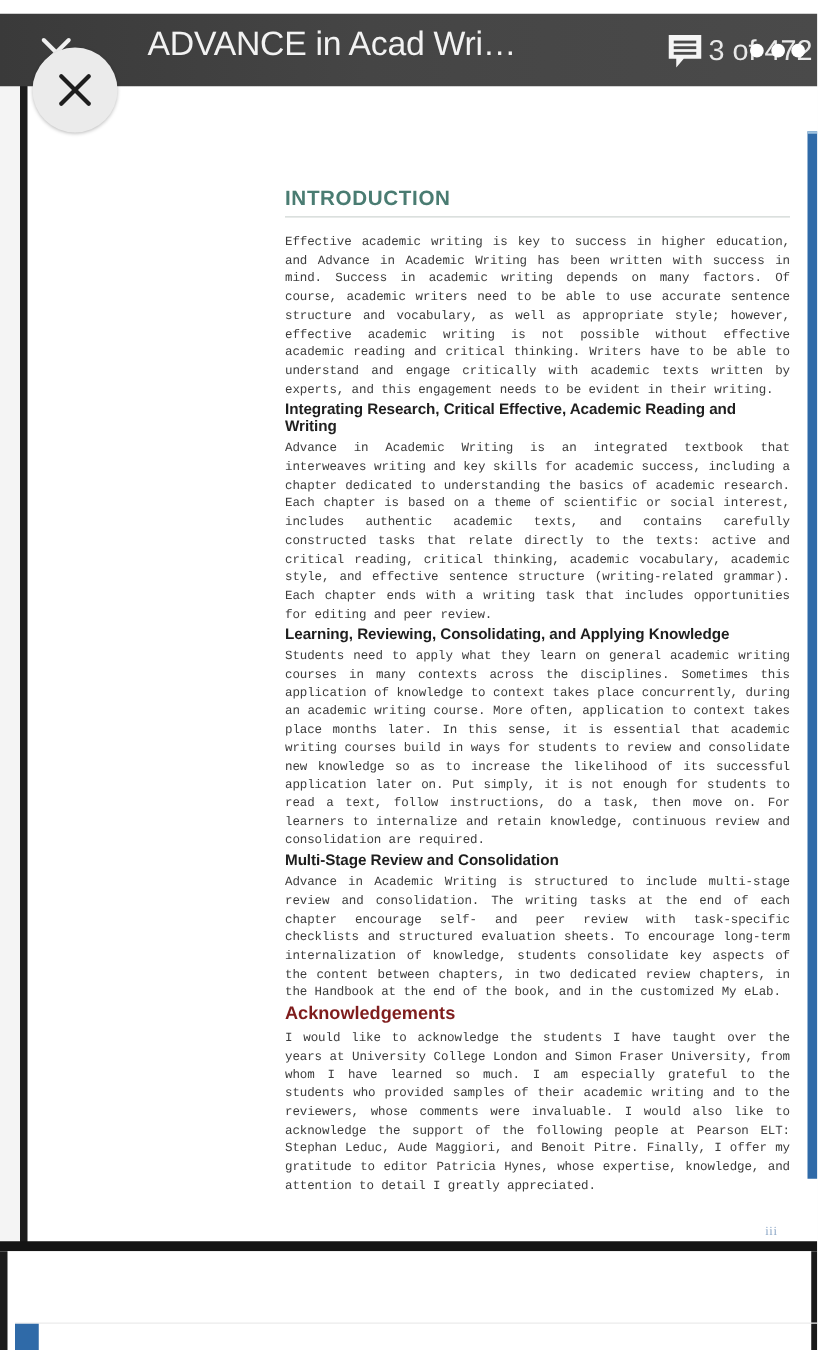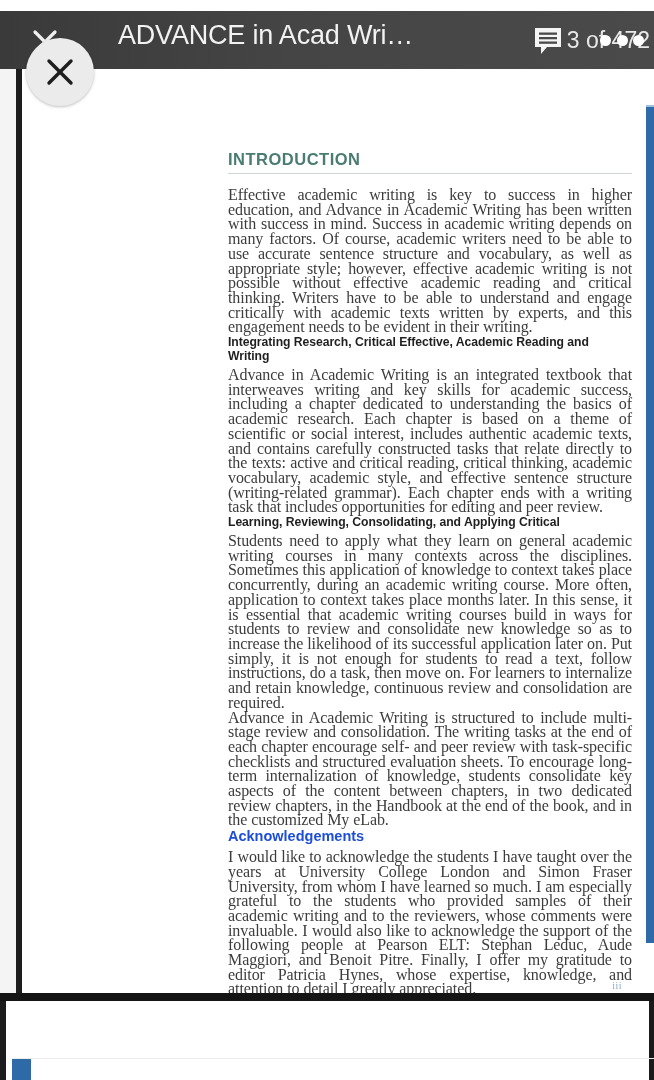"Effective academic writing is key" .body-par { font-family: Liberation Serif, serif -> Liberation Mono, monospace; font-size: 16px -> 10px }
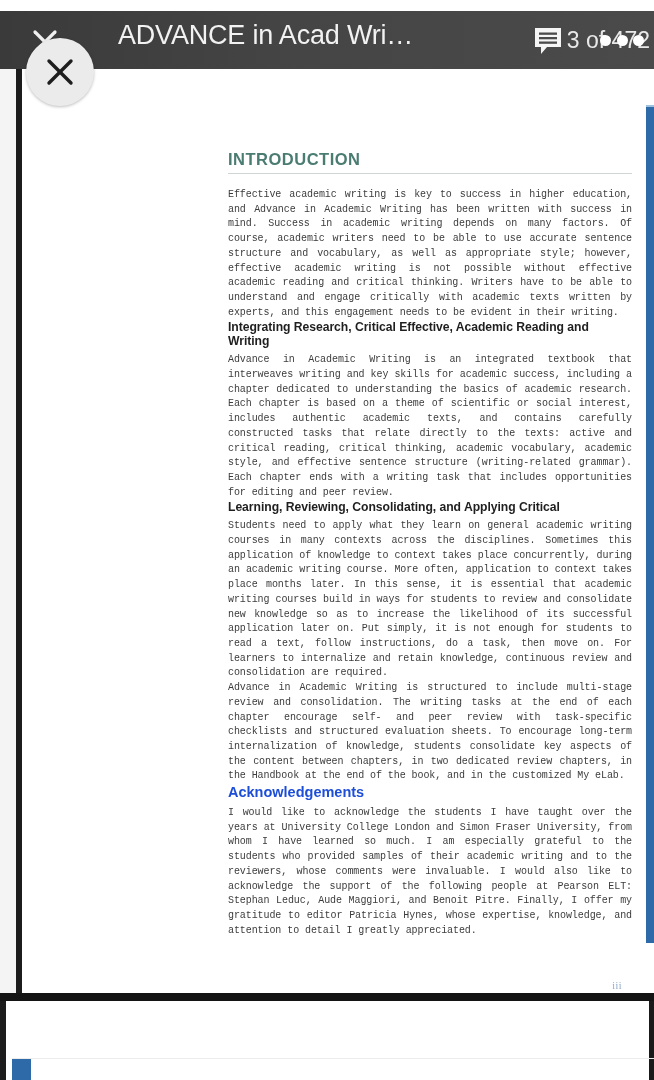"Learning, Reviewing, Consolidating, and" div.sec-heading { text: Critical -> Knowledge }
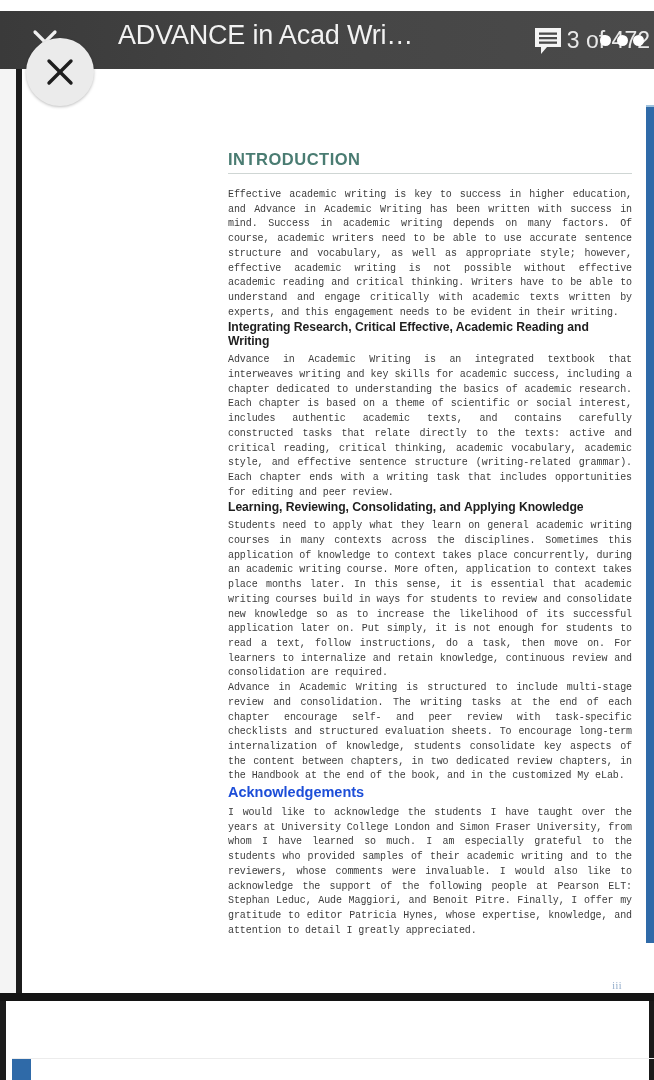"Multi-Stage Review and Consolidation" div.sec-heading { html: none -> <div>Multi-Stage Review and Consolidation</div> }
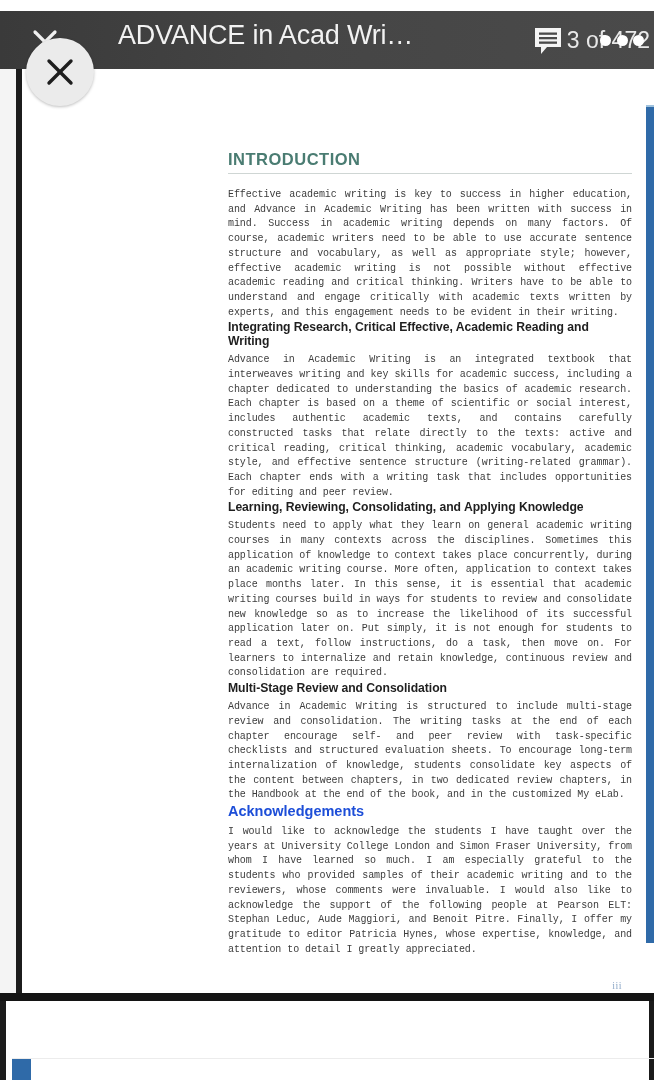"Acknowledgements" .sec-heading.accent { color: #1d4ed8 -> #7f1d1d }
